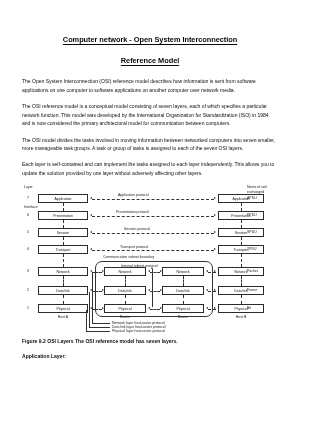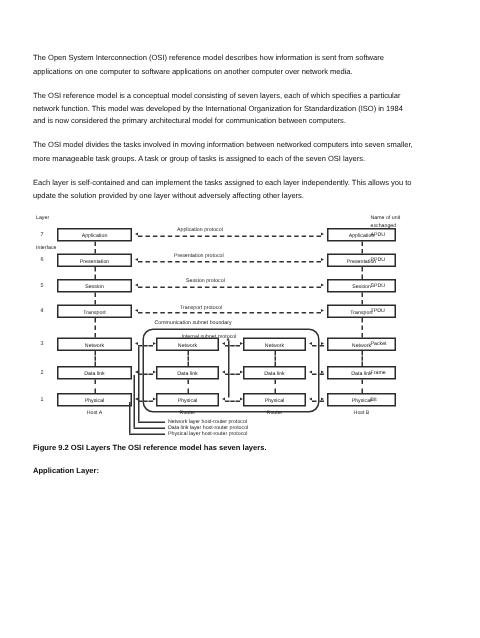"Computer network - Open System" div { html: none -> <div><span>Computer network - Open System Interconnection</span></div> }
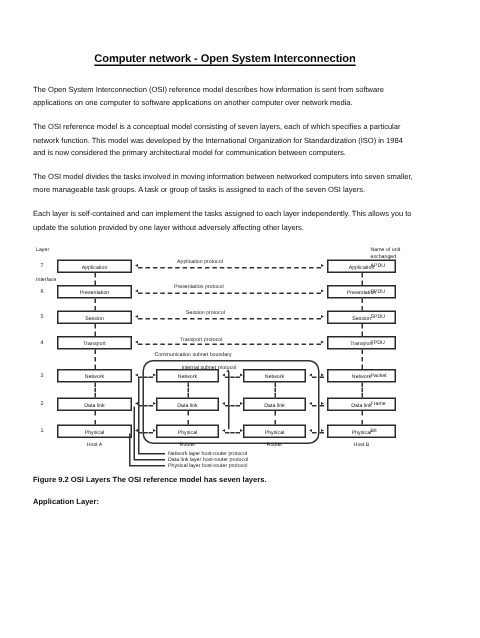"Reference Model" div { html: none -> <div><span>Reference Model</span></div> }
